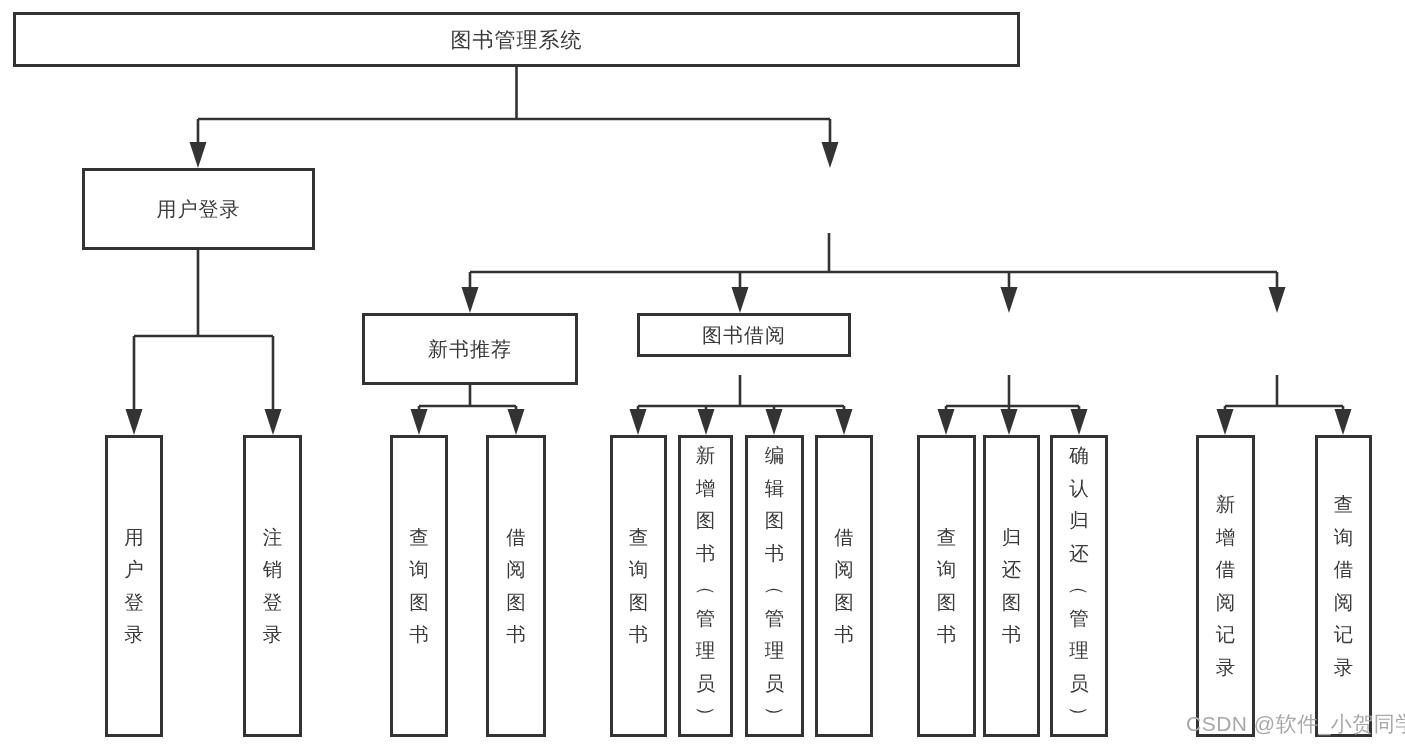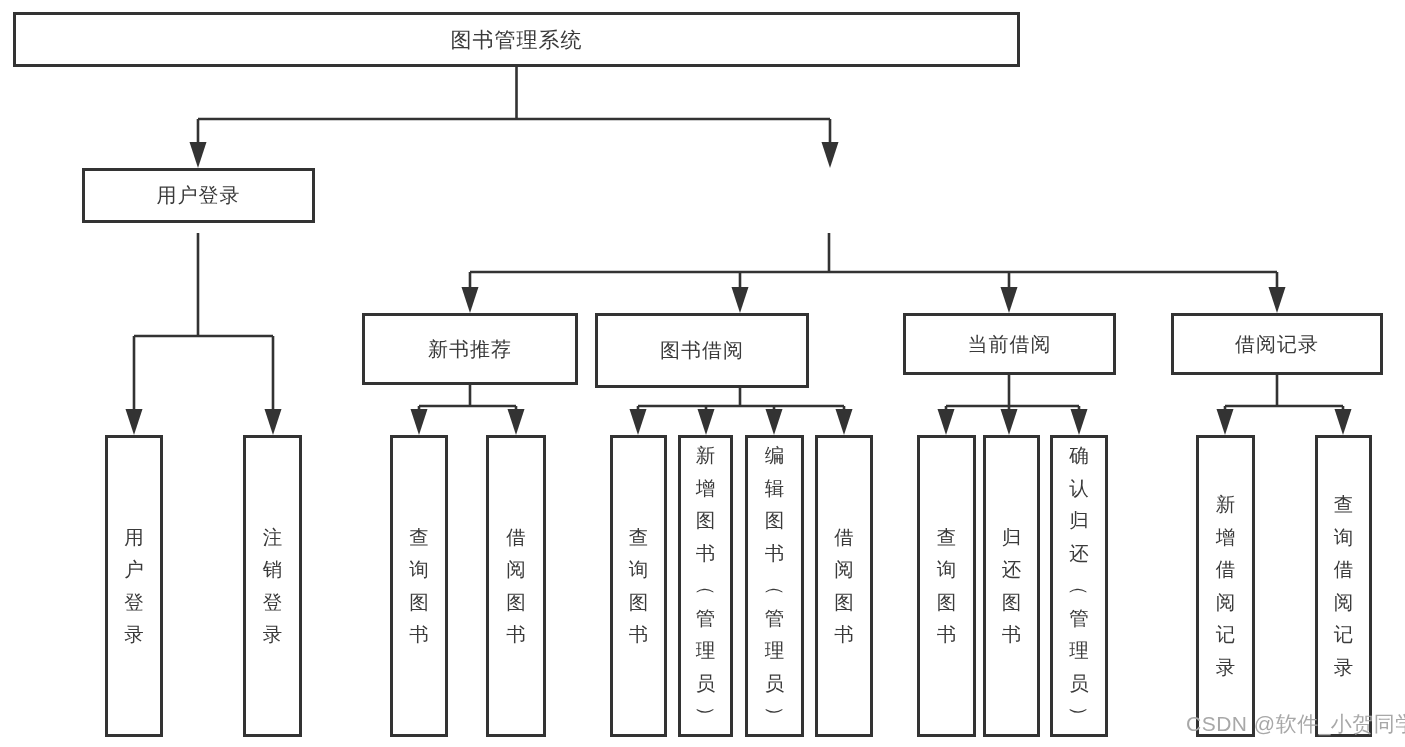"用户登录" div.node { height: 55px -> 82px }
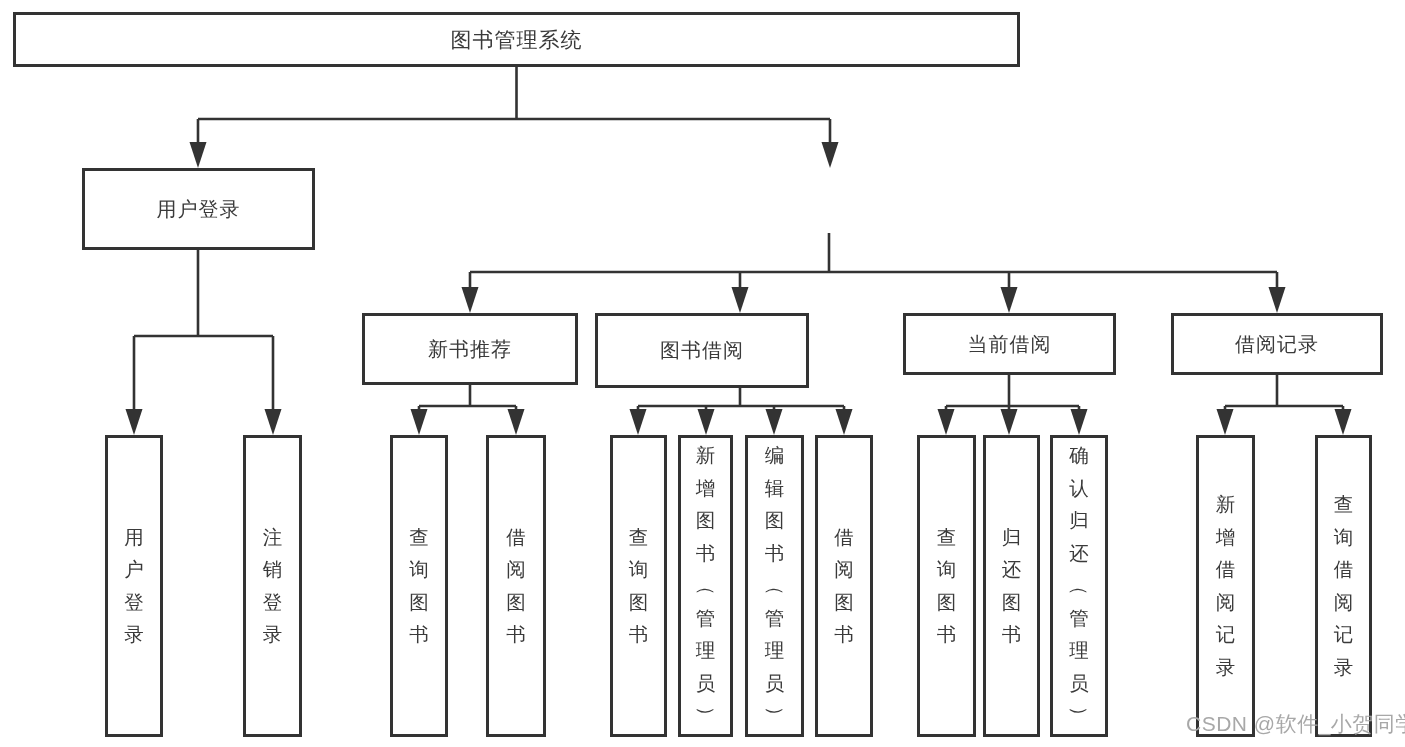"图书借阅" div.node { height: 75px -> 44px; left: 595px -> 637px }
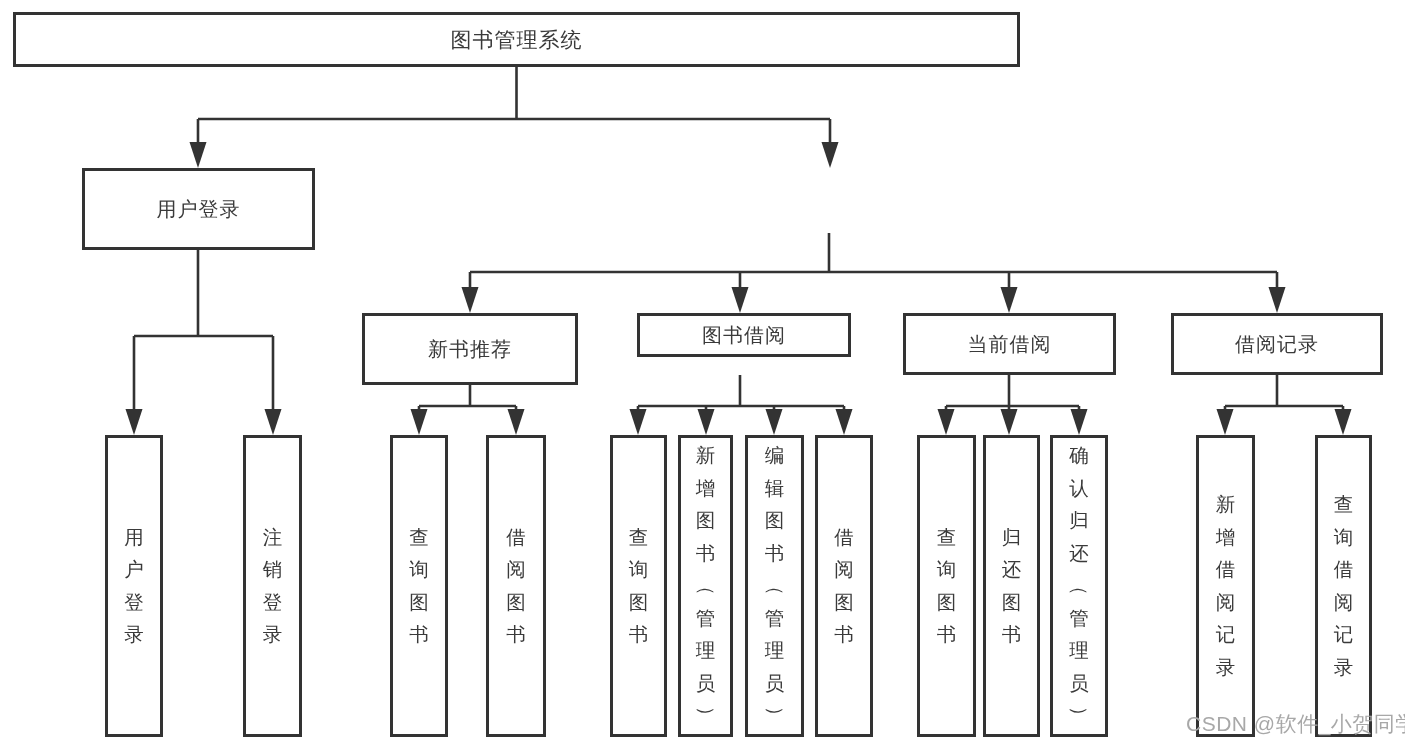"当前借阅" div.node { html: <div> <span>当前借阅</span> </div> -> none }
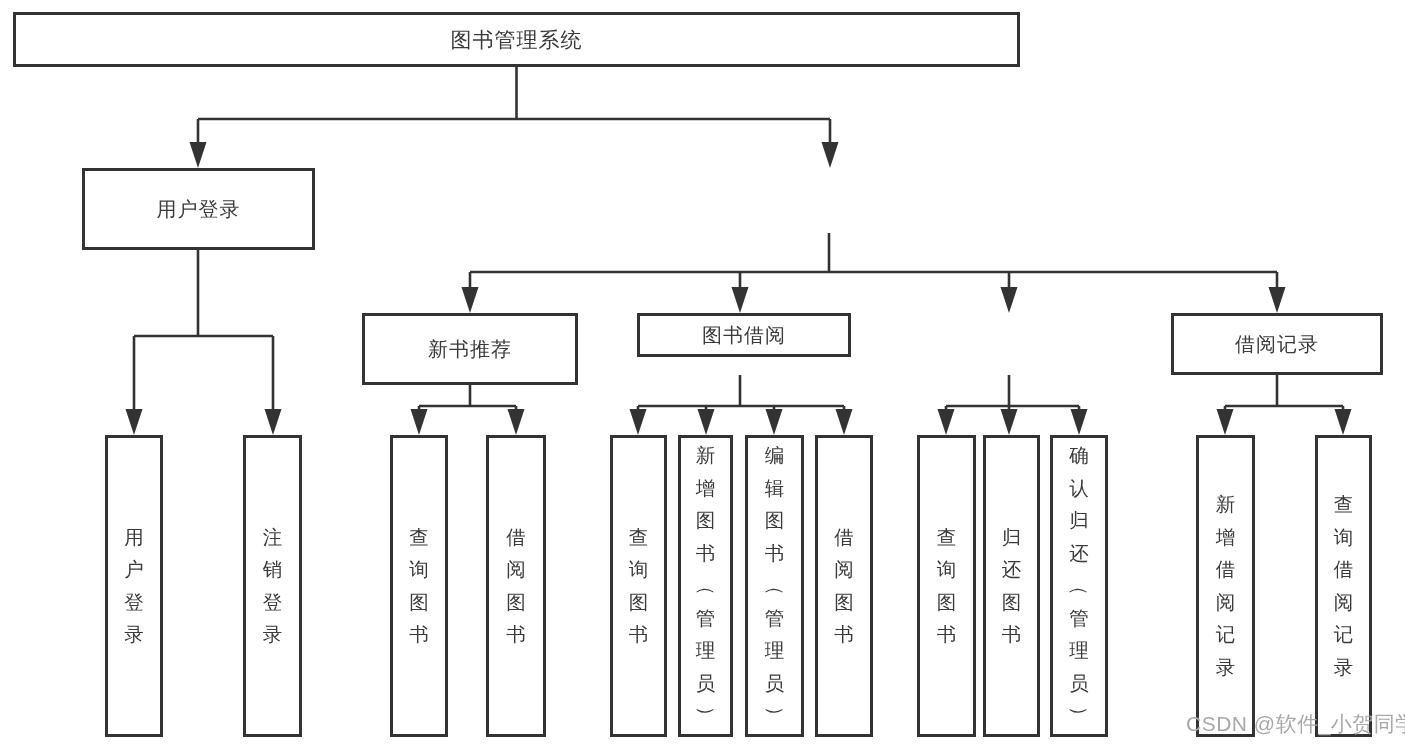"借阅记录" div.node { html: <div> <span>借阅记录</span> </div> -> none }
